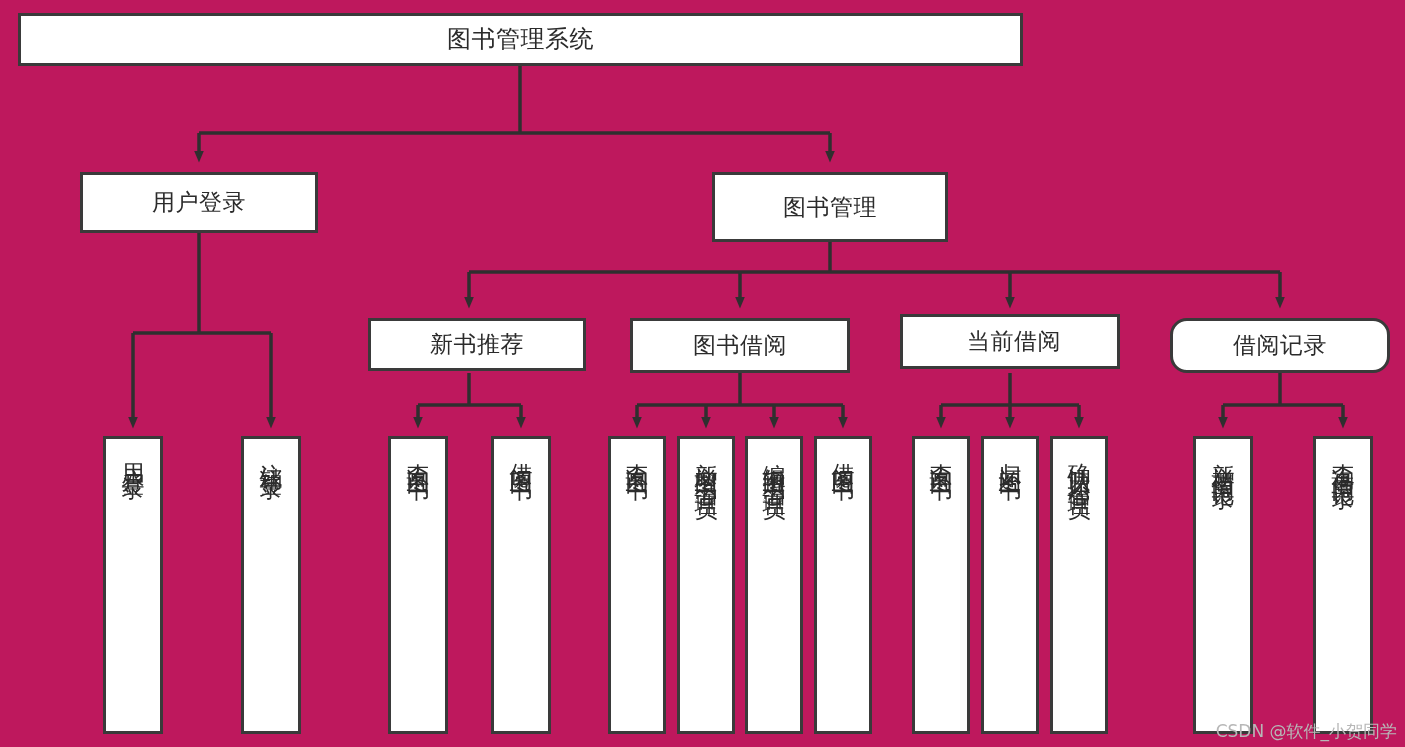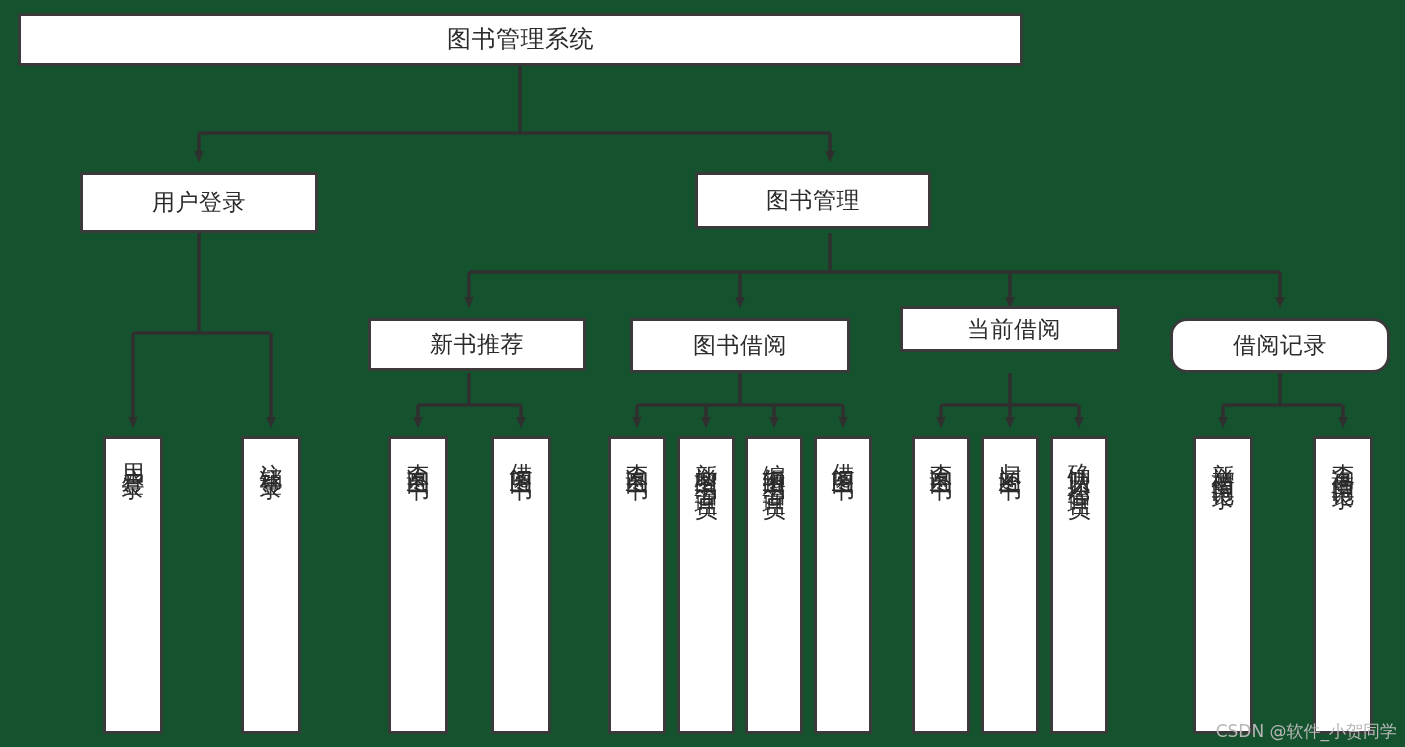"图书管理系统" #canvas { background: #14532d -> #be185d }
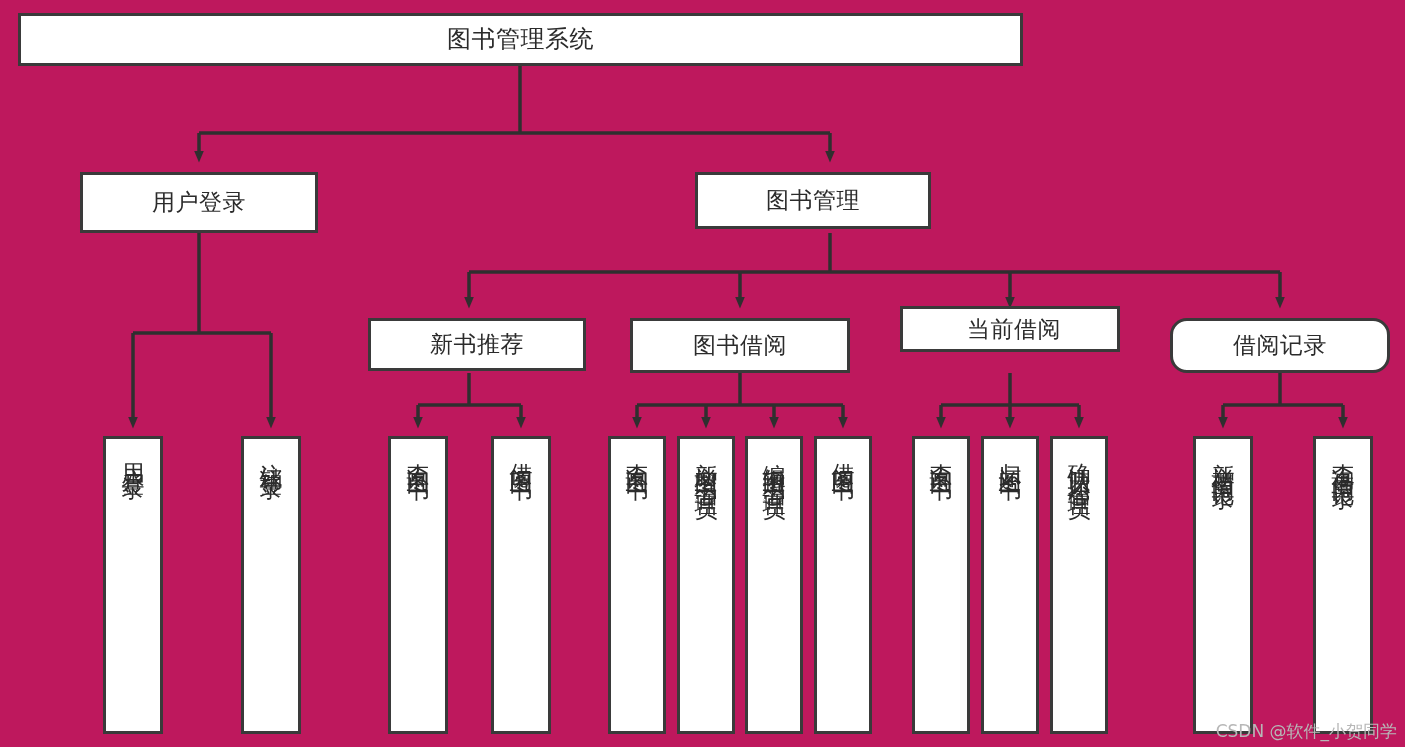"图书管理" div.node { height: 57px -> 70px; left: 695px -> 712px }
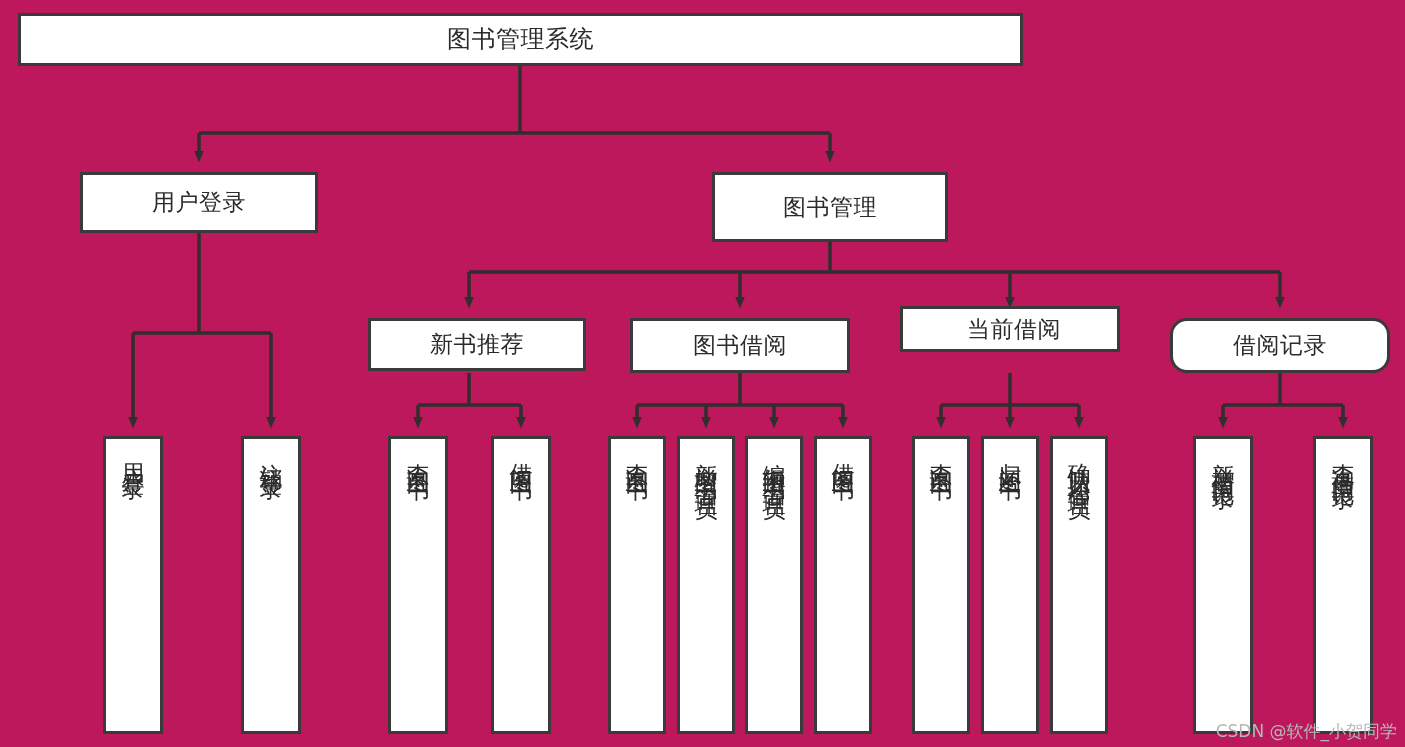"当前借阅" div.node { height: 46px -> 55px; top: 306px -> 314px }
